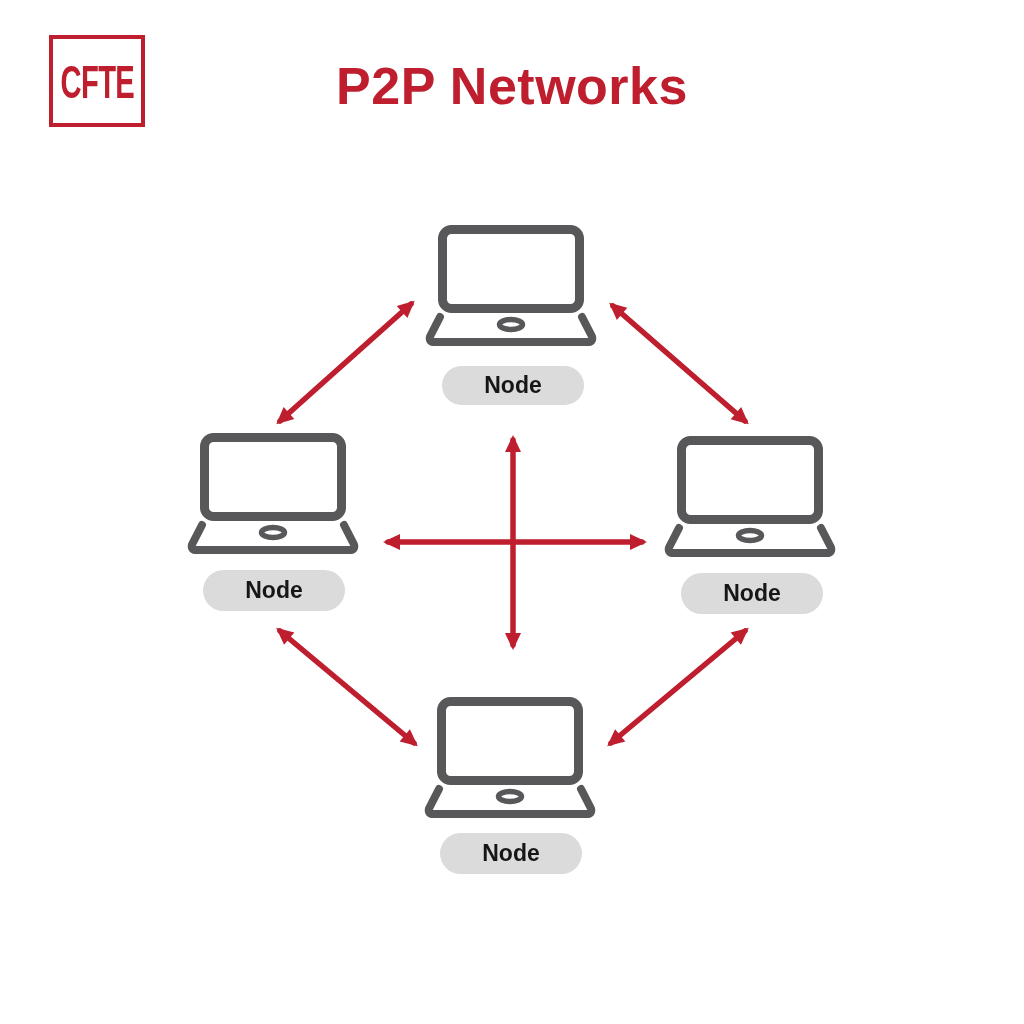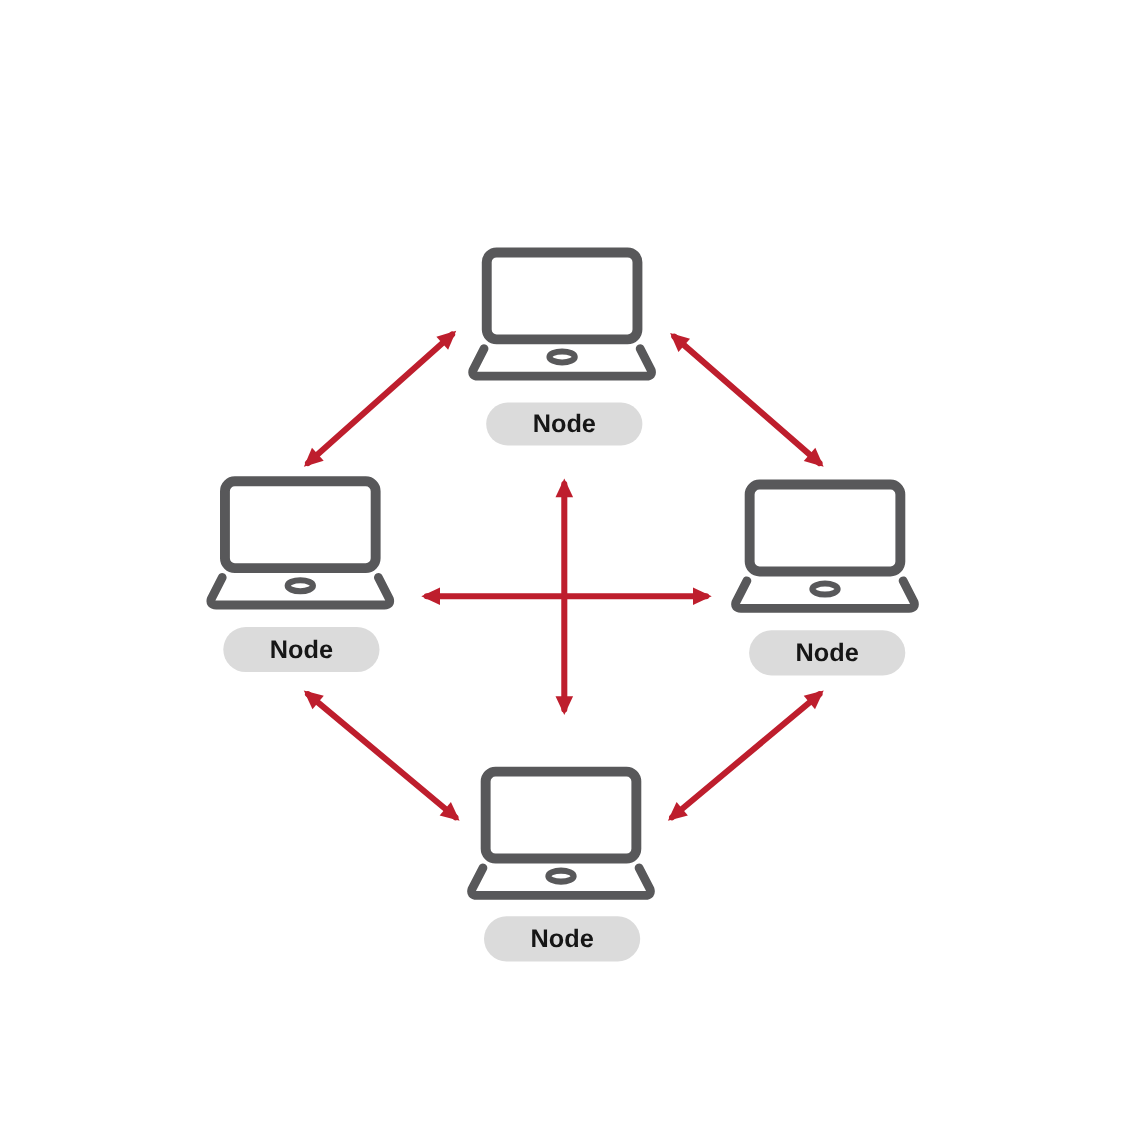"CFTE" div.logo-box { html: none -> <div> <span>CFTE</span> </div> }
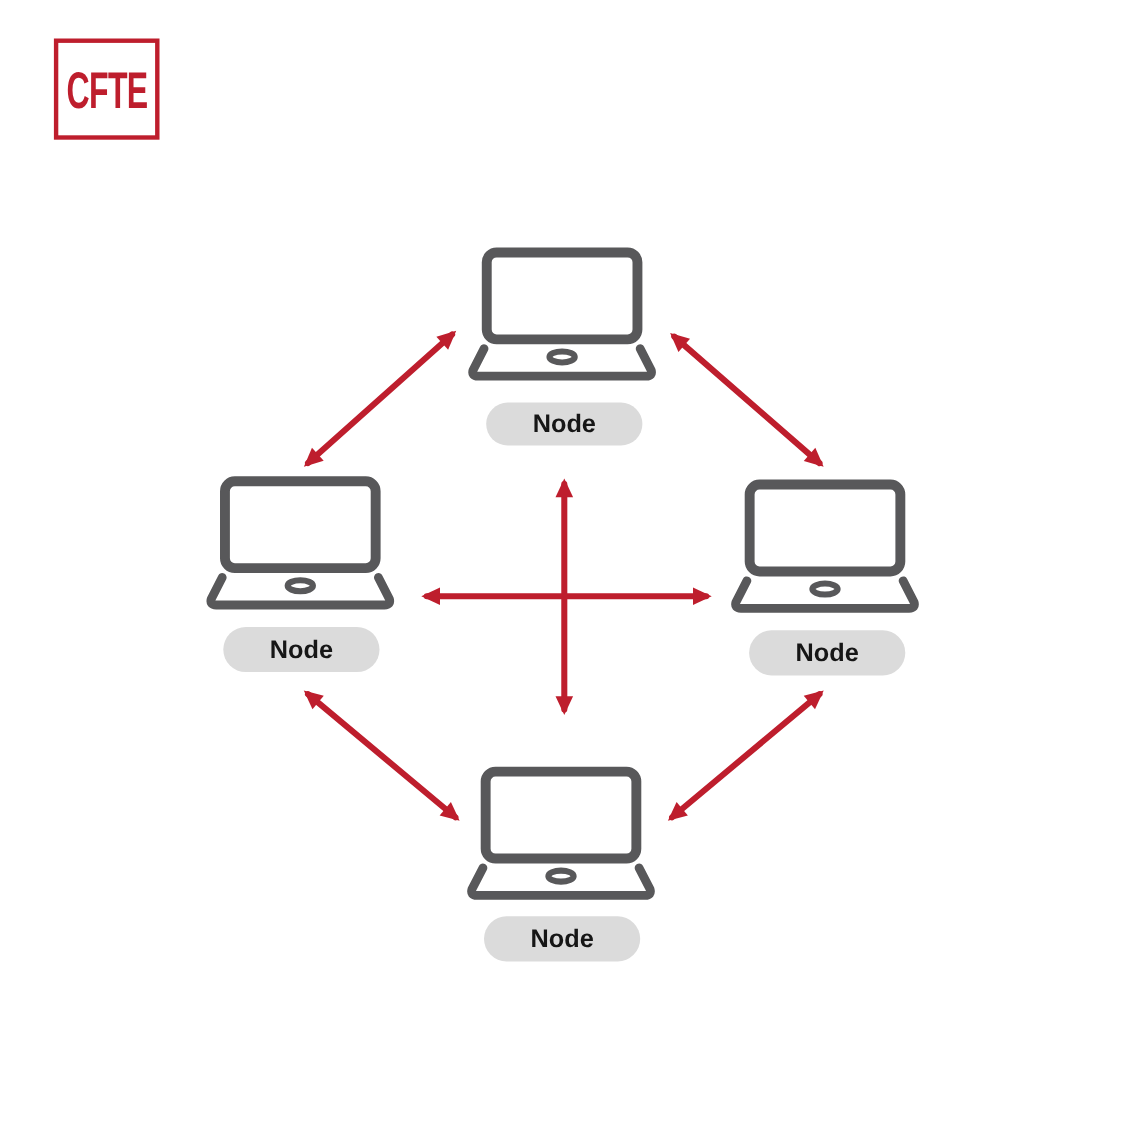"P2P Networks" h1.title { html: none -> <h1>P2P Networks</h1> }
